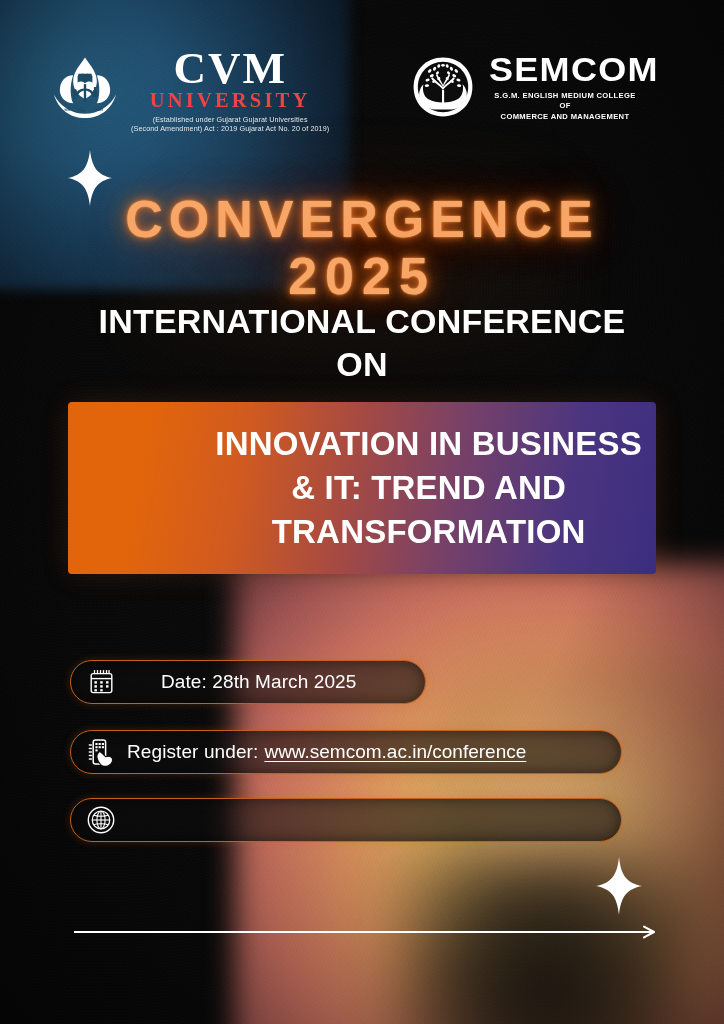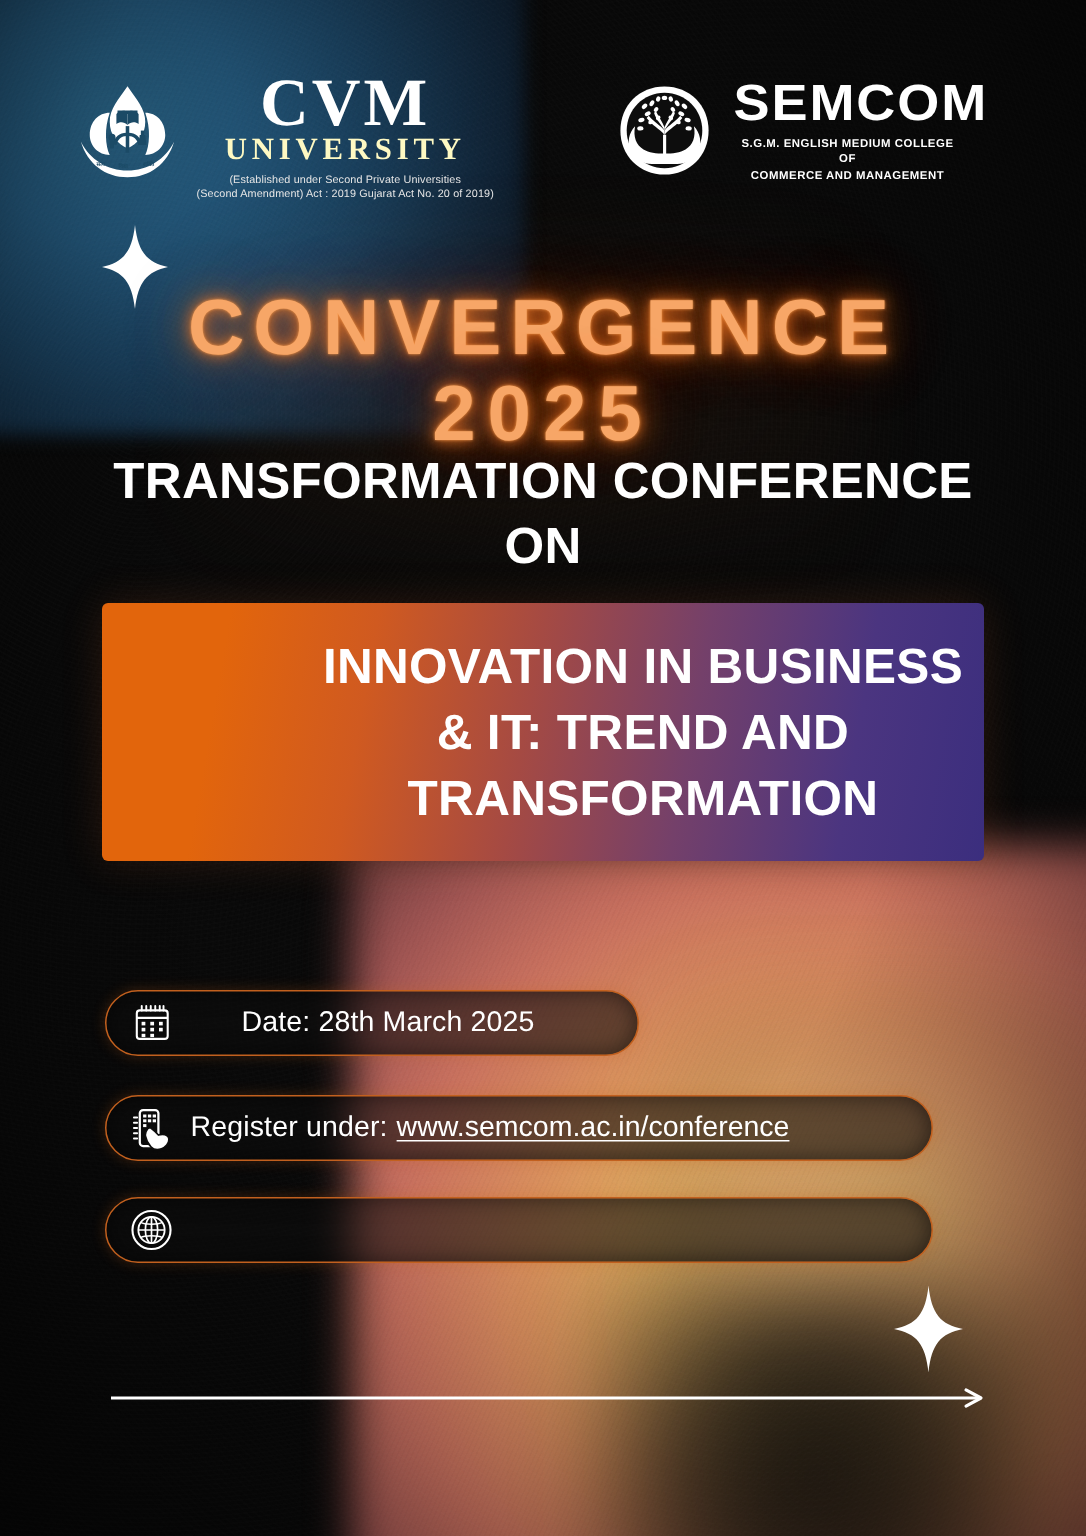"UNIVERSITY" .cvm-sub { color: #fef9c3 -> #ef4444 }
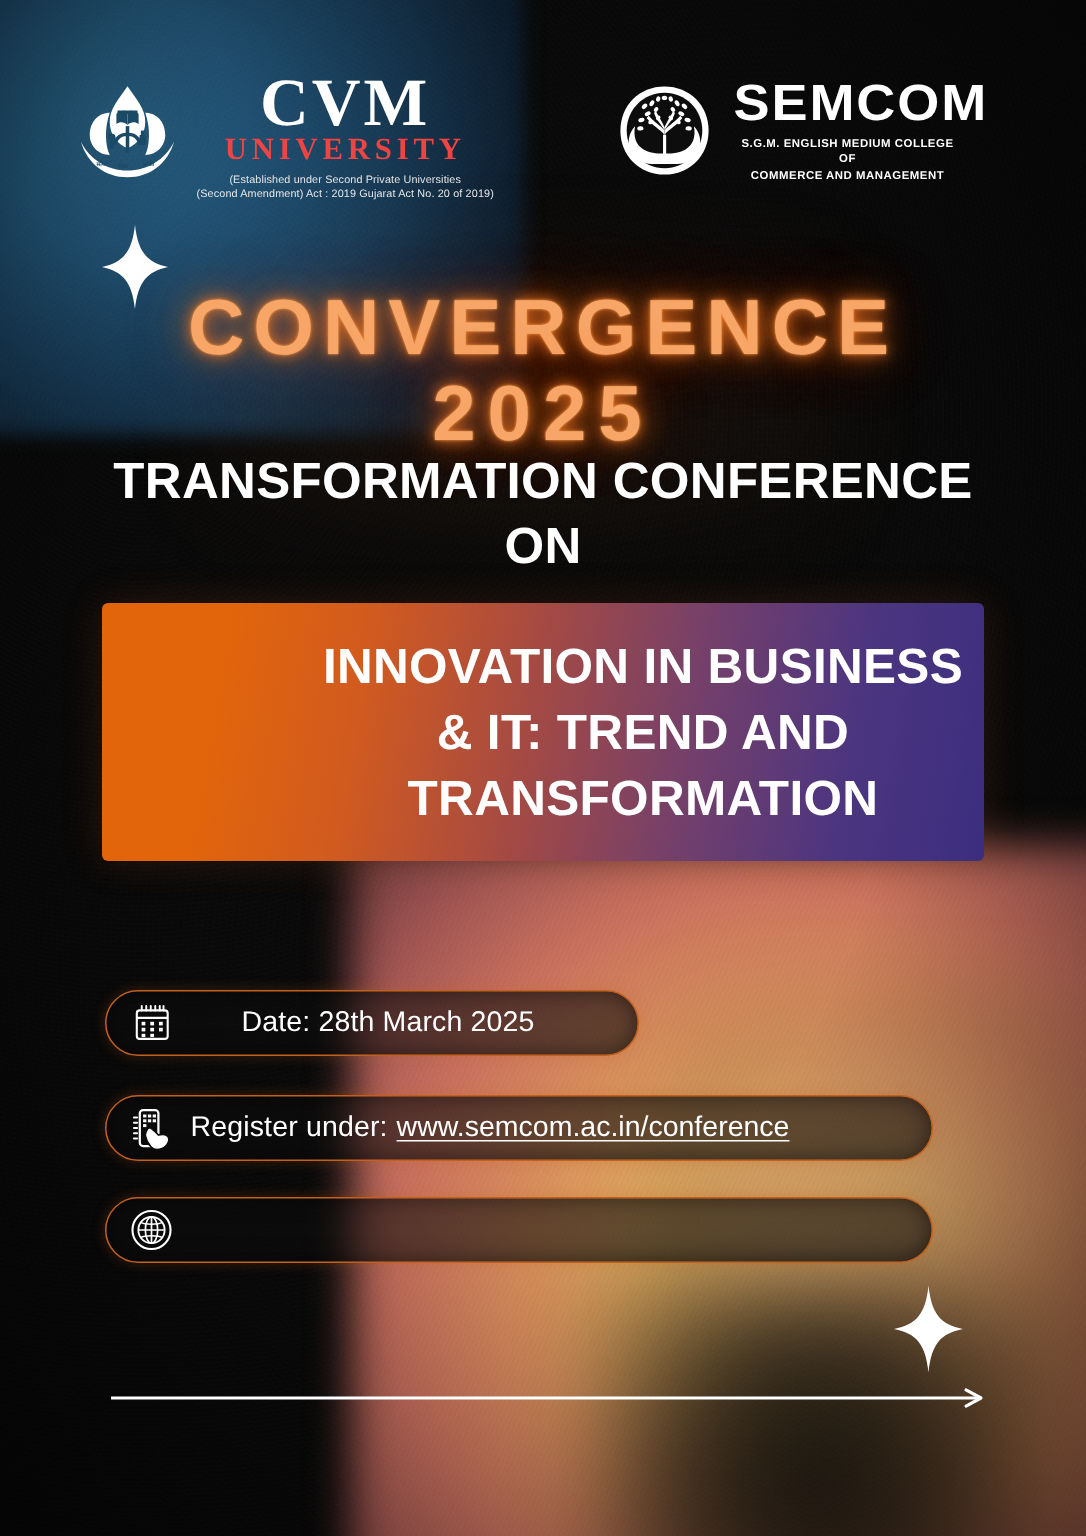"(Established under Second Private" div { text: Second Private -> Gujarat Gujarat }
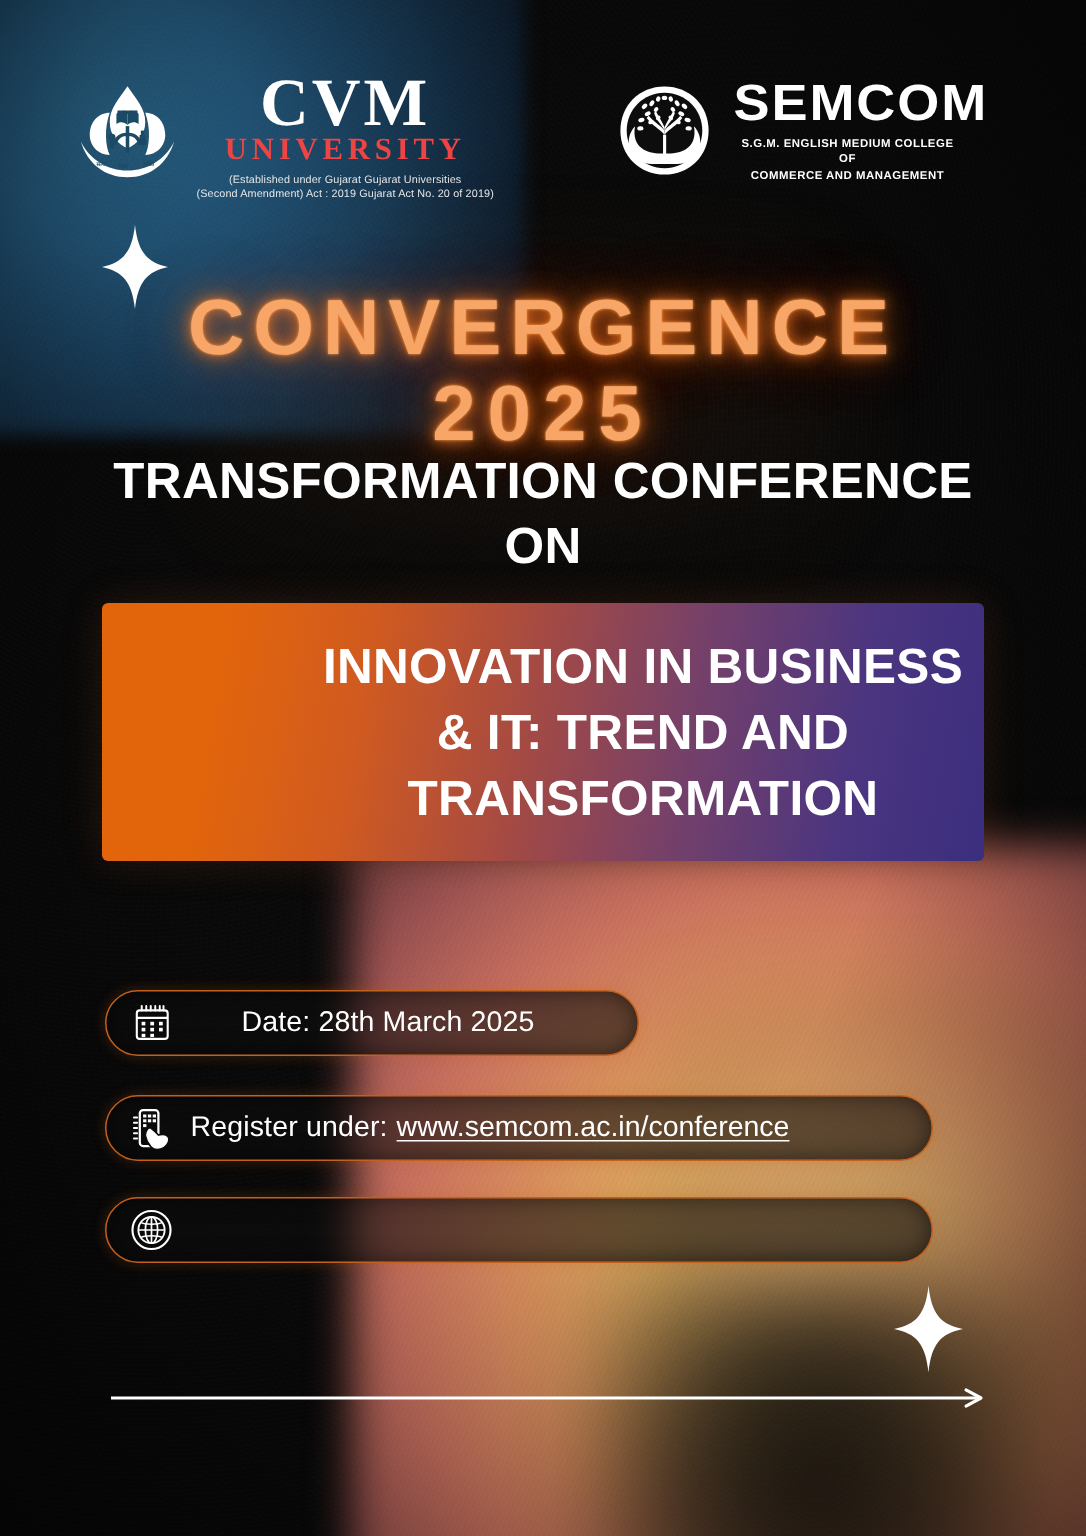"TRANSFORMATION CONFERENCE" div { text: TRANSFORMATION -> INTERNATIONAL }
